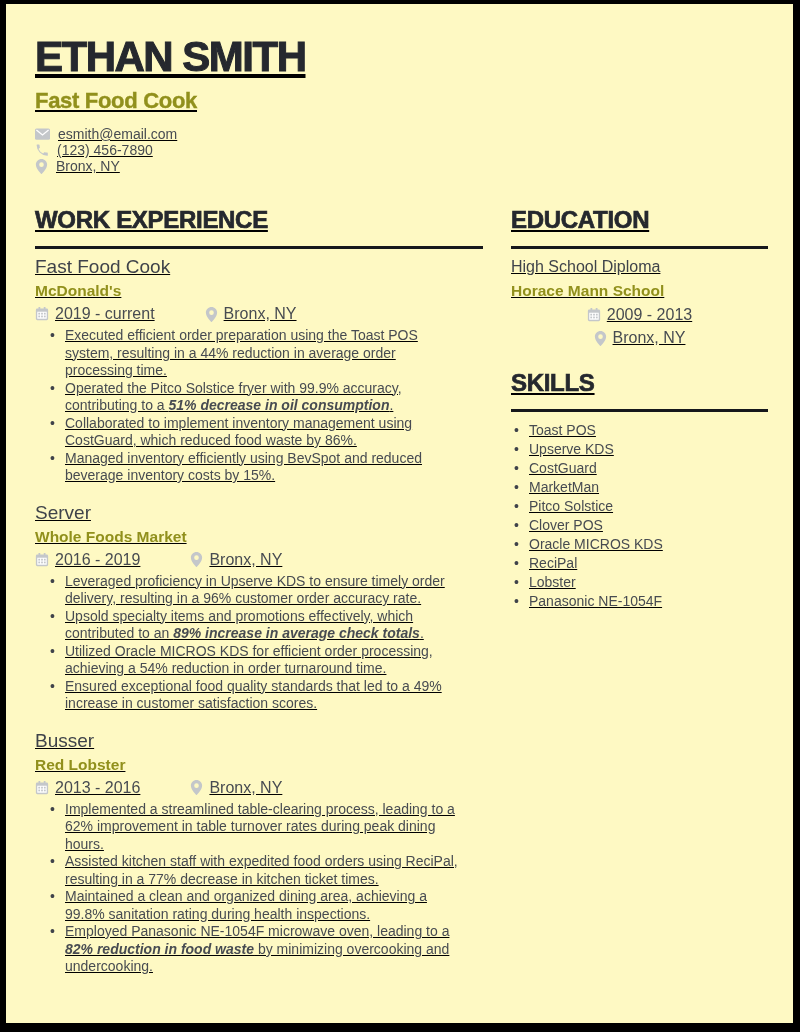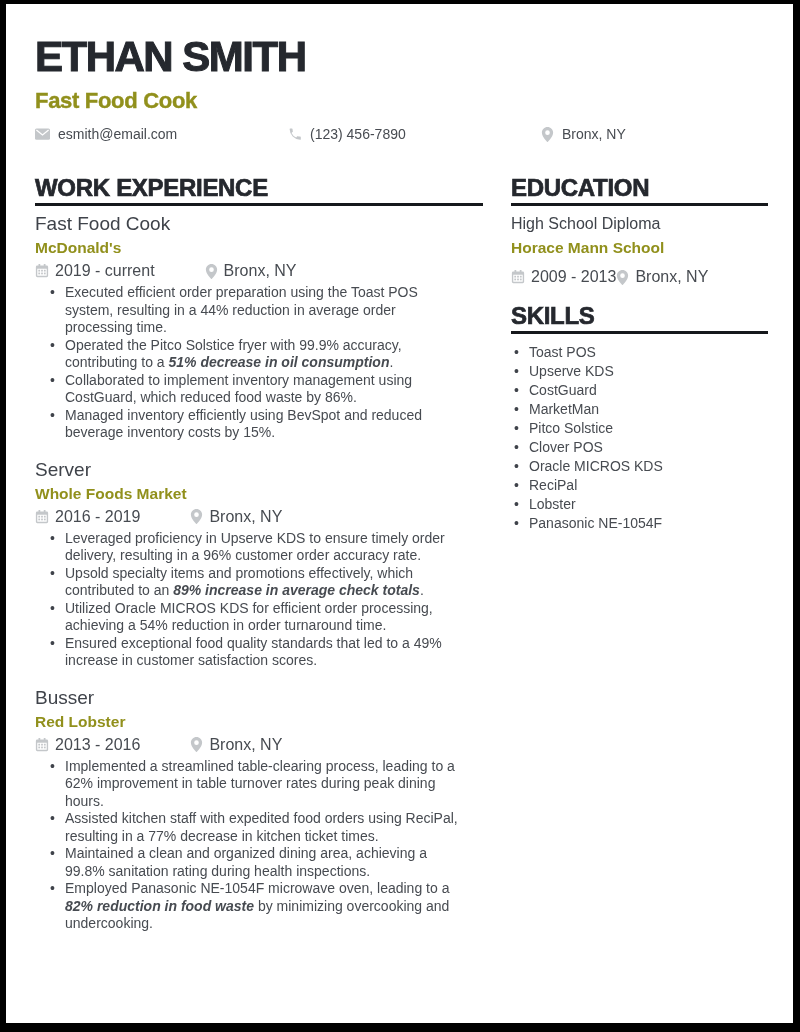"ETHAN SMITH" .page { background: #ffffff -> #fef9c3; text-decoration: none -> underline }
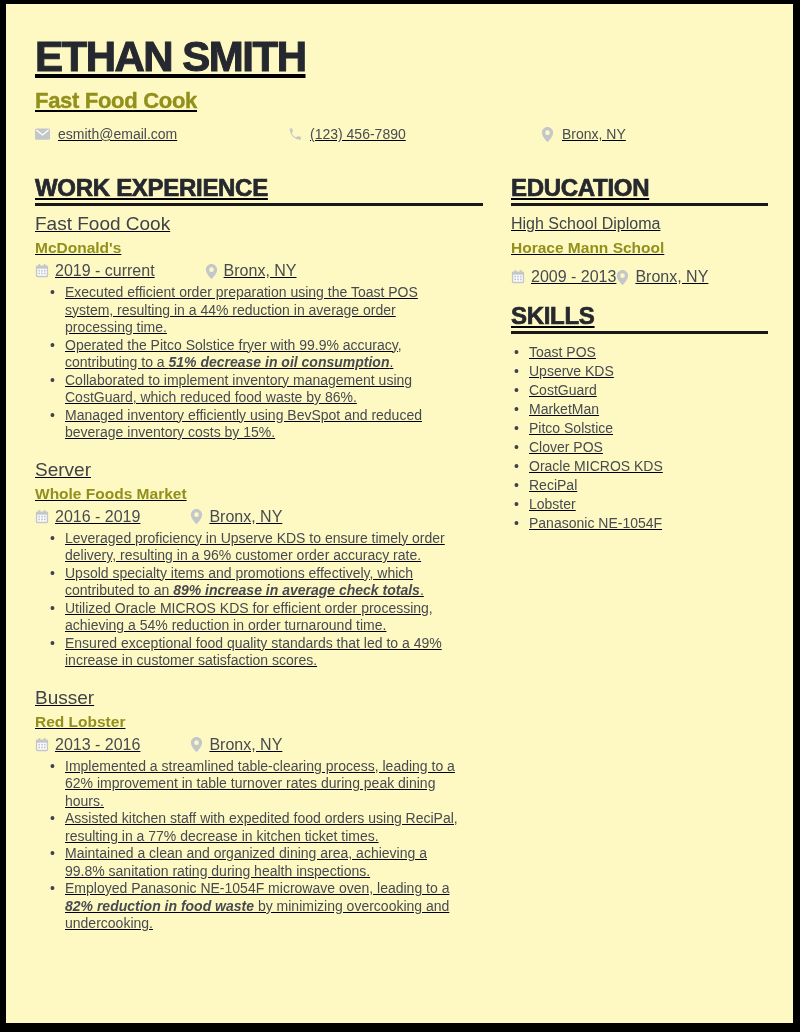"esmith@email.com" .contact-row { flex-direction: none -> column }
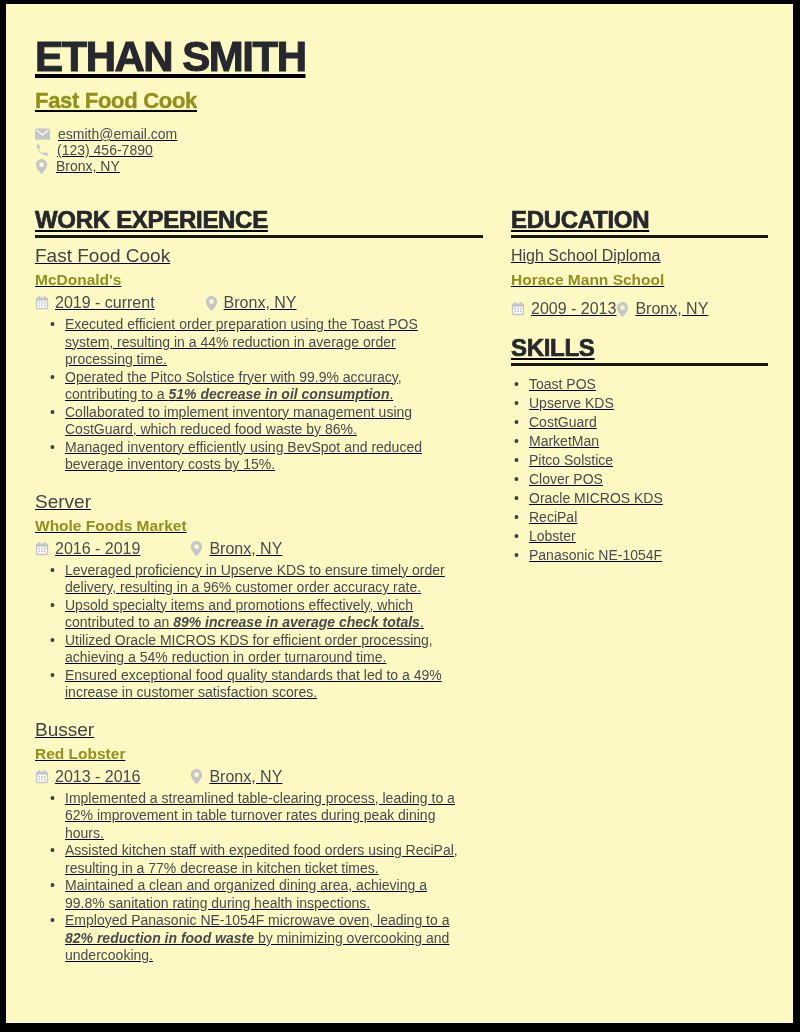"WORK EXPERIENCE" h3.section-title { padding-bottom: 1px -> 12px }
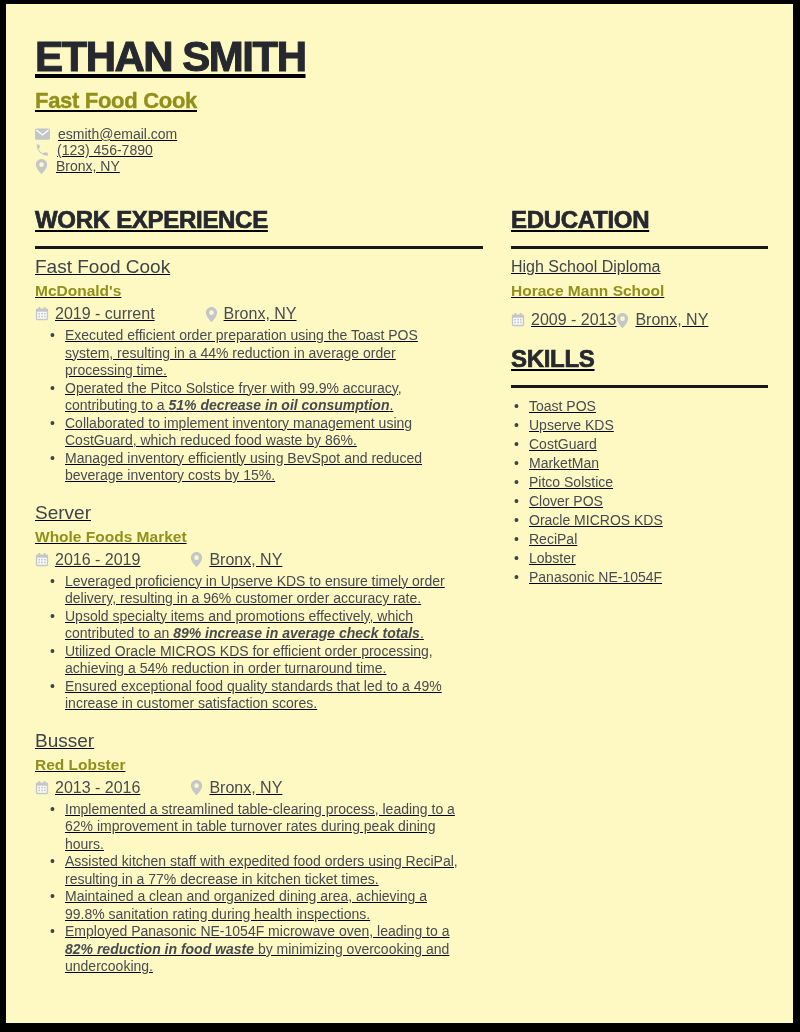"2009 - 2013" .meta-col { align-items: flex-end -> center; flex-direction: row -> column }
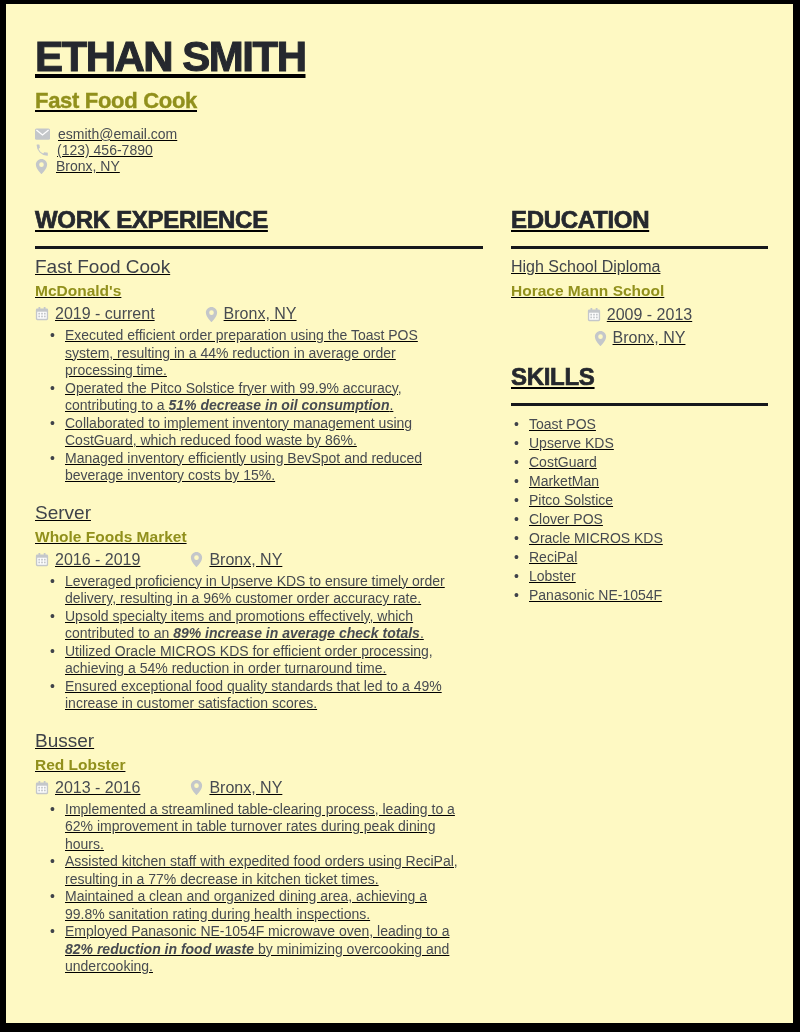"SKILLS" .skills-block { margin-top: 16px -> 22px }
